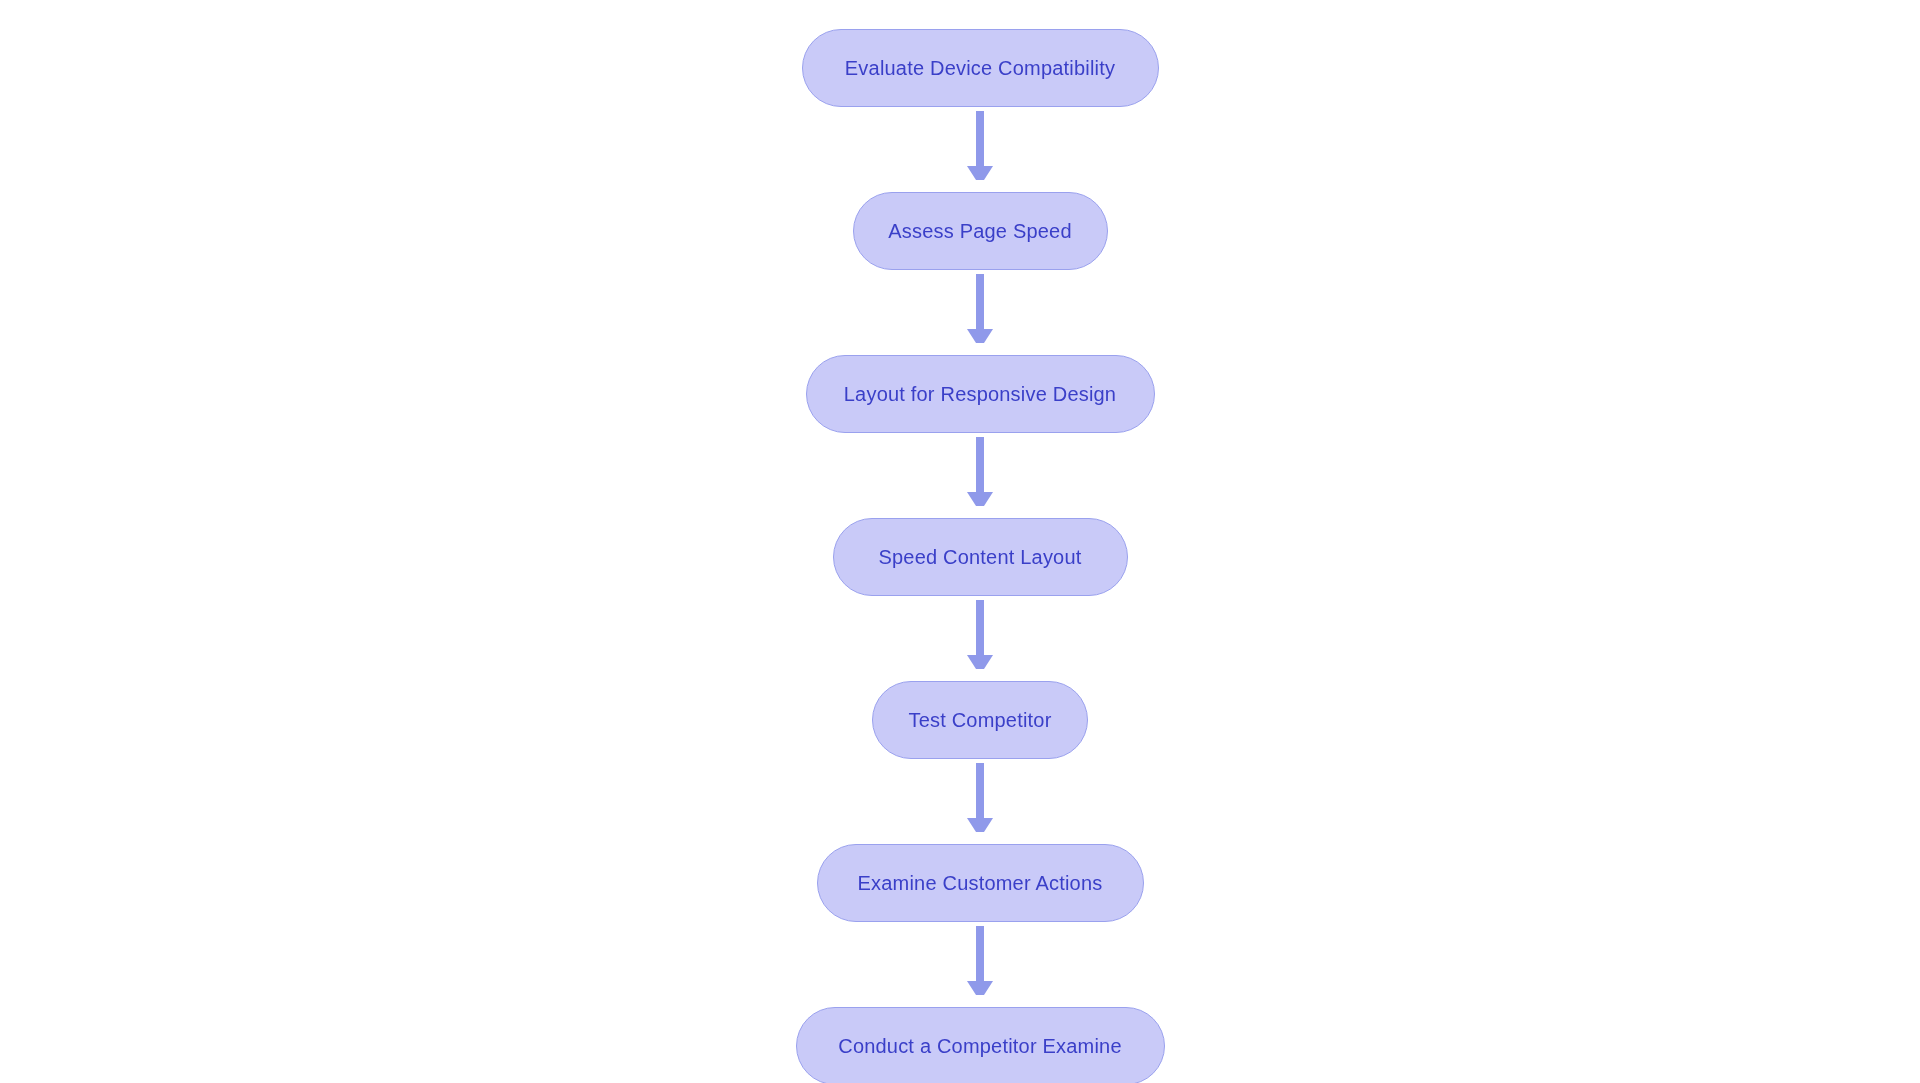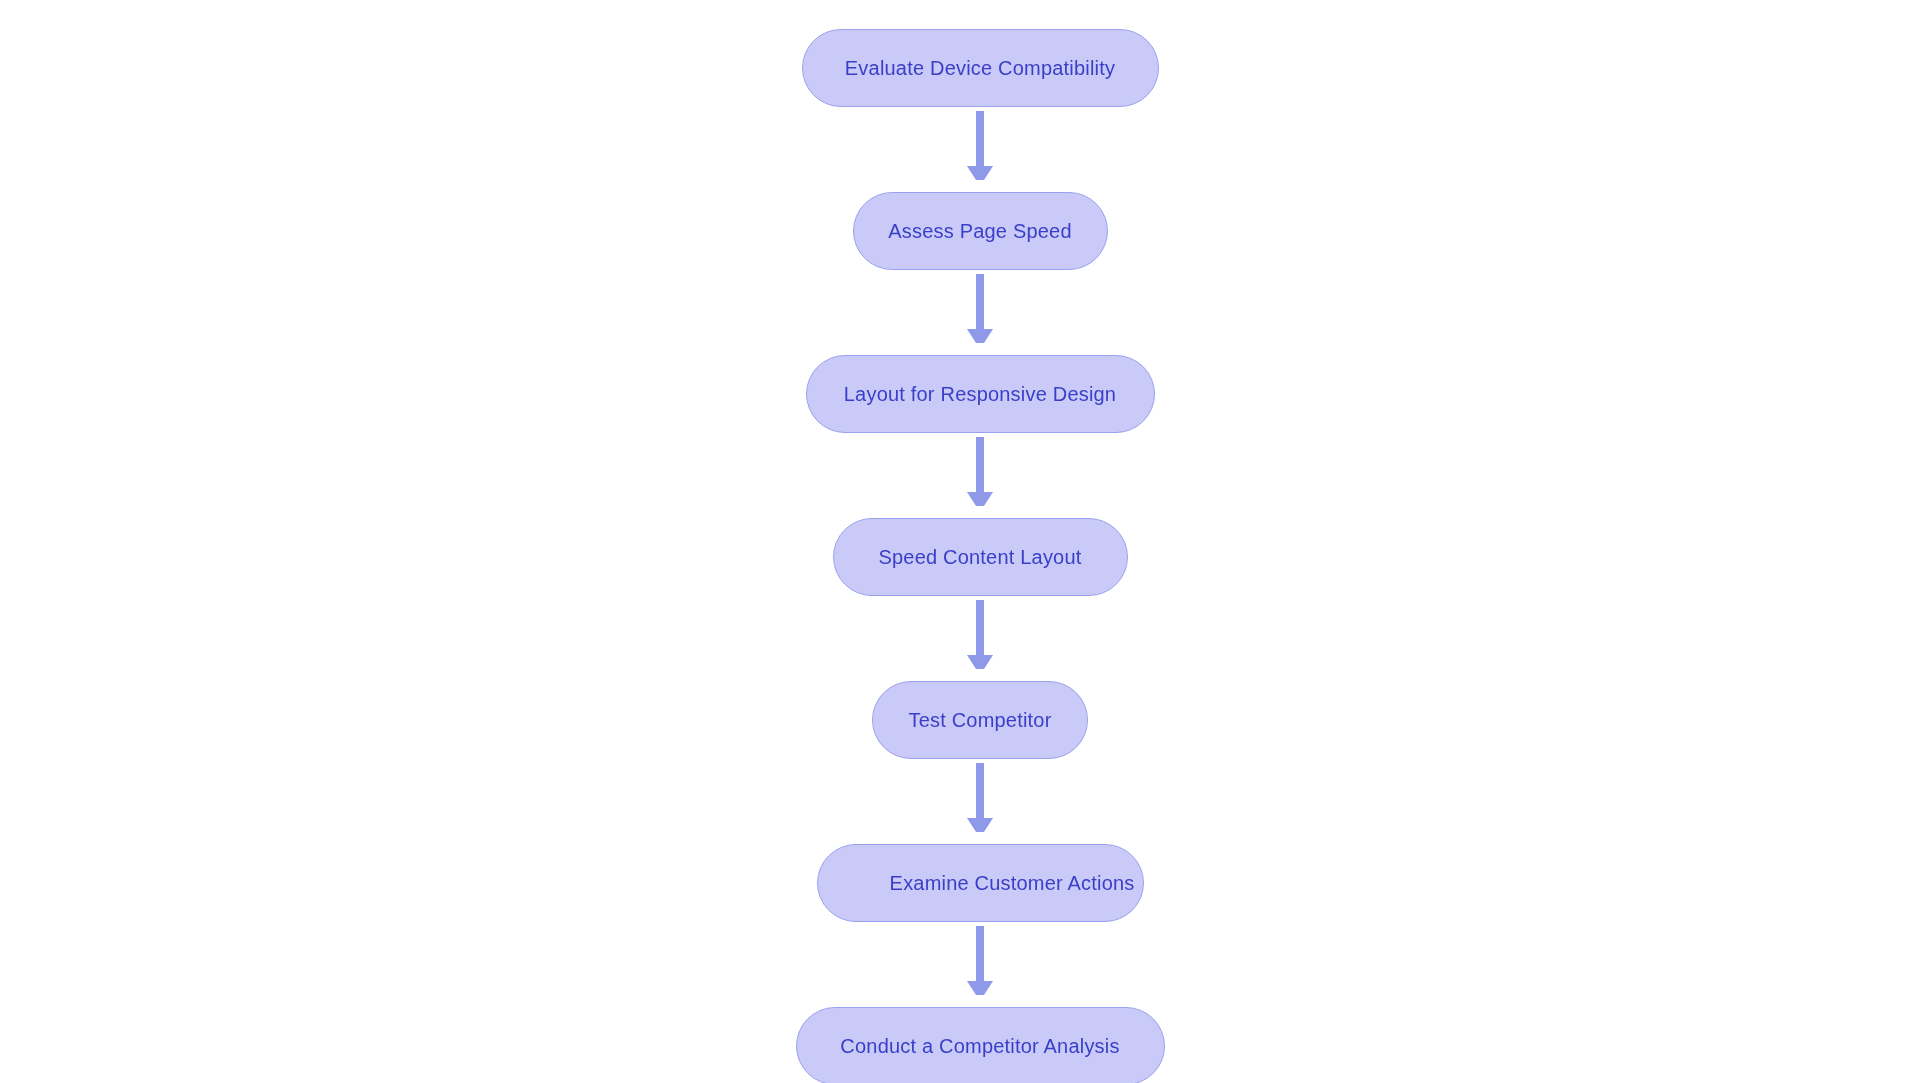"Examine Customer Actions" .n5 { justify-content: flex-end -> none }
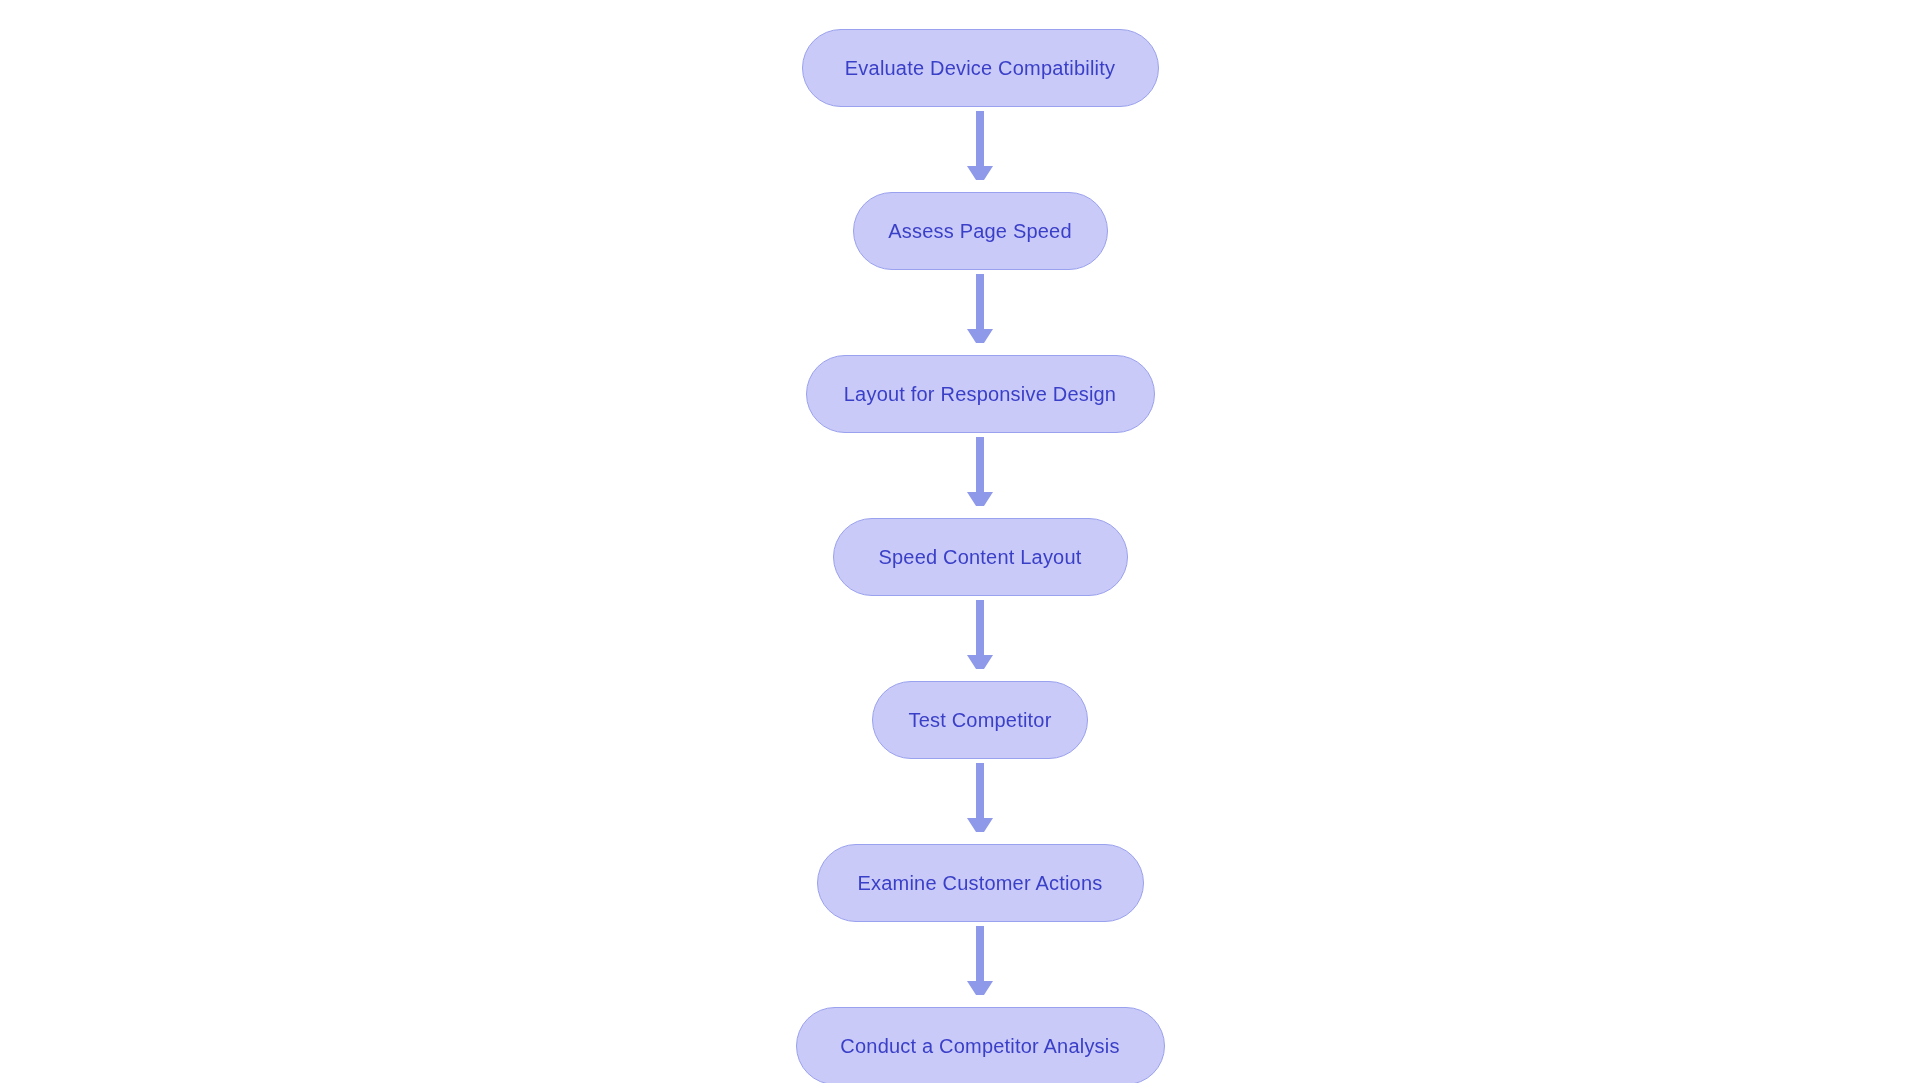"Conduct a Competitor Analysis" span.node-label { text: Analysis -> Examine }
